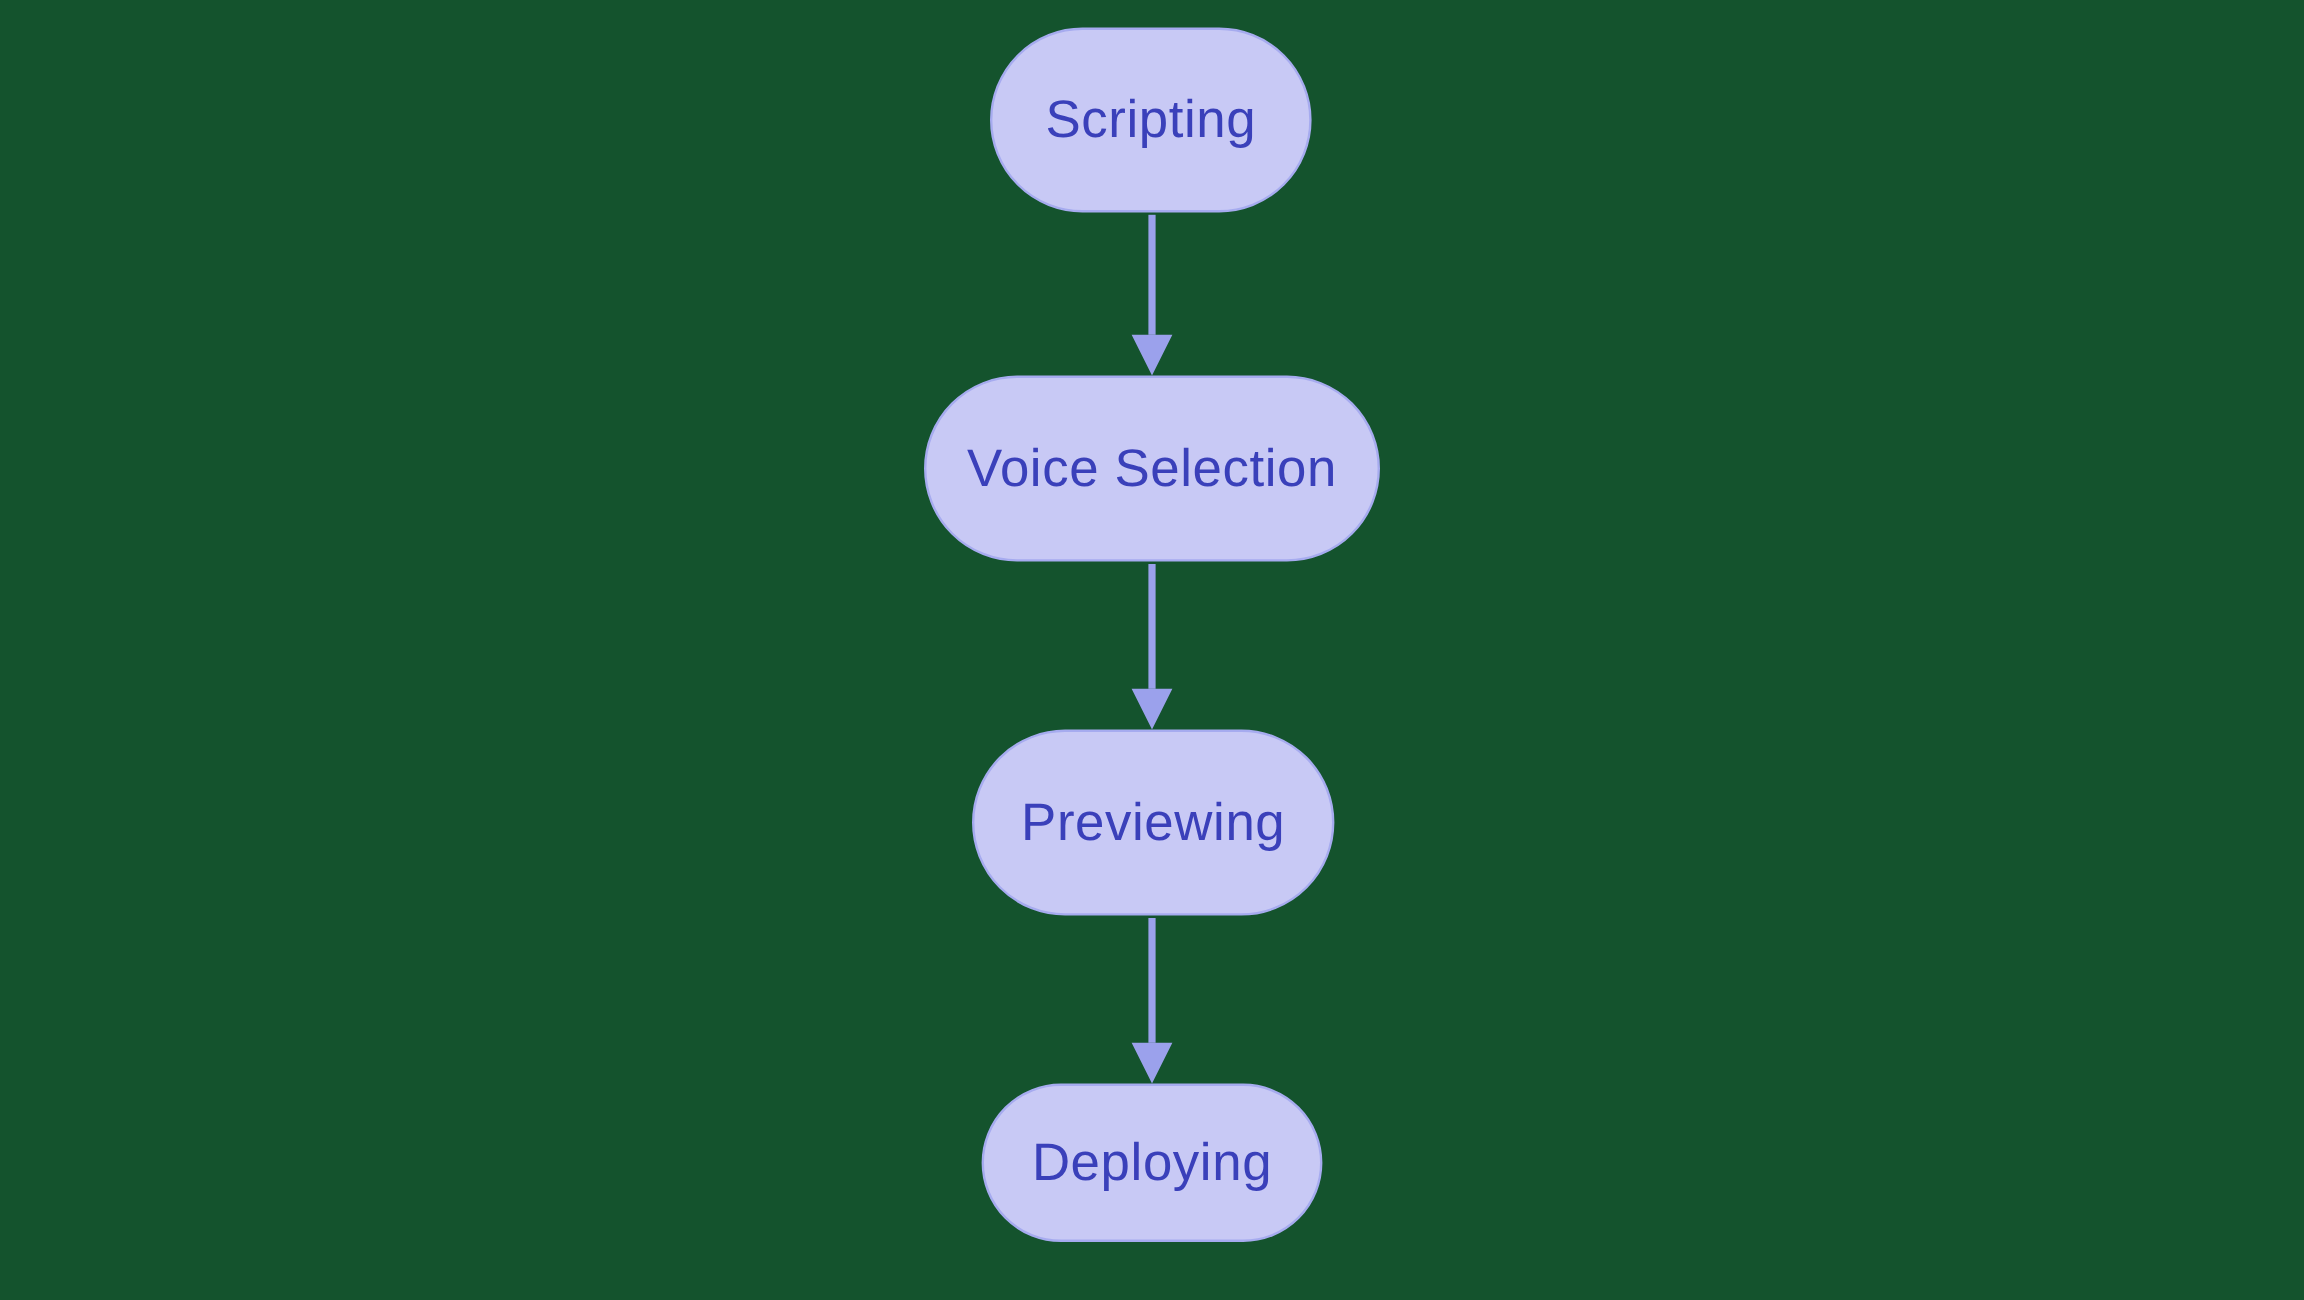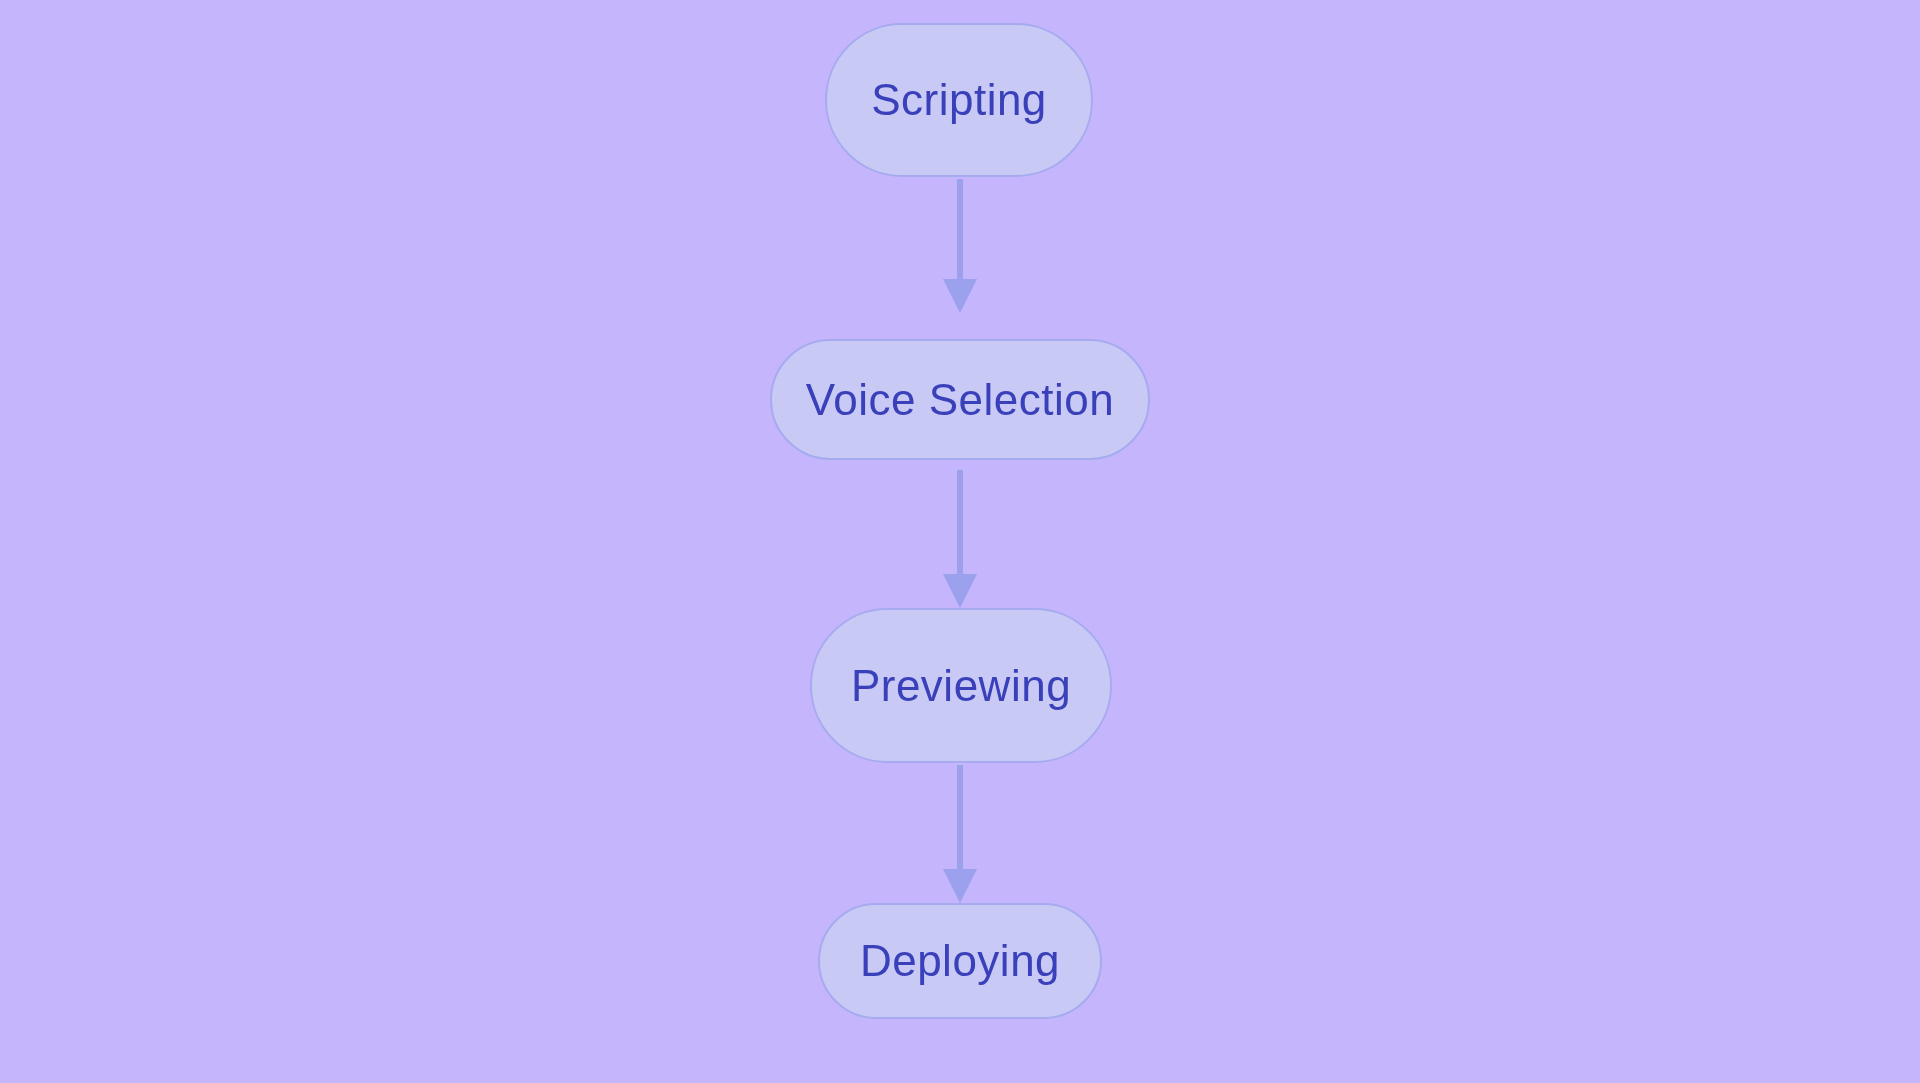"Scripting" .canvas { background: #c4b5fd -> #14532d }
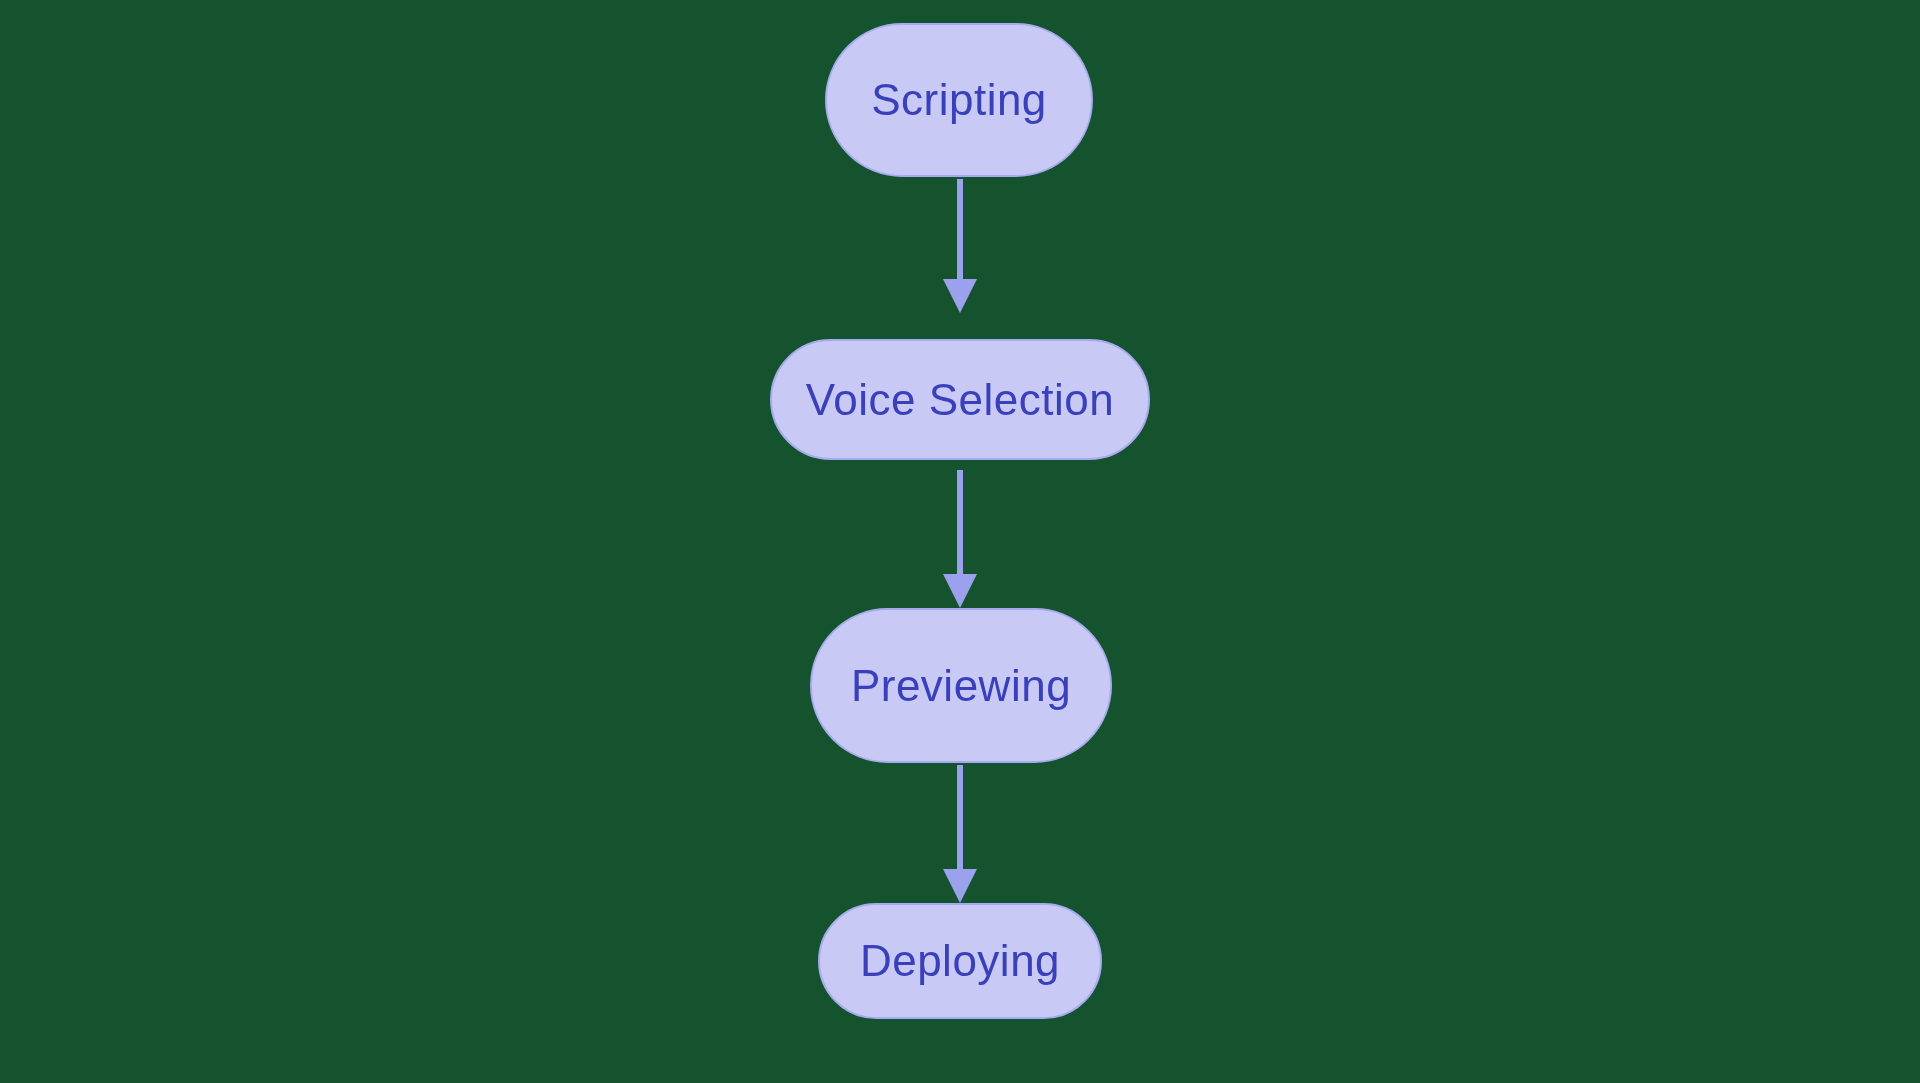"Voice Selection" .node-voice-selection { height: 121px -> 155px; margin-top: 26px -> none }
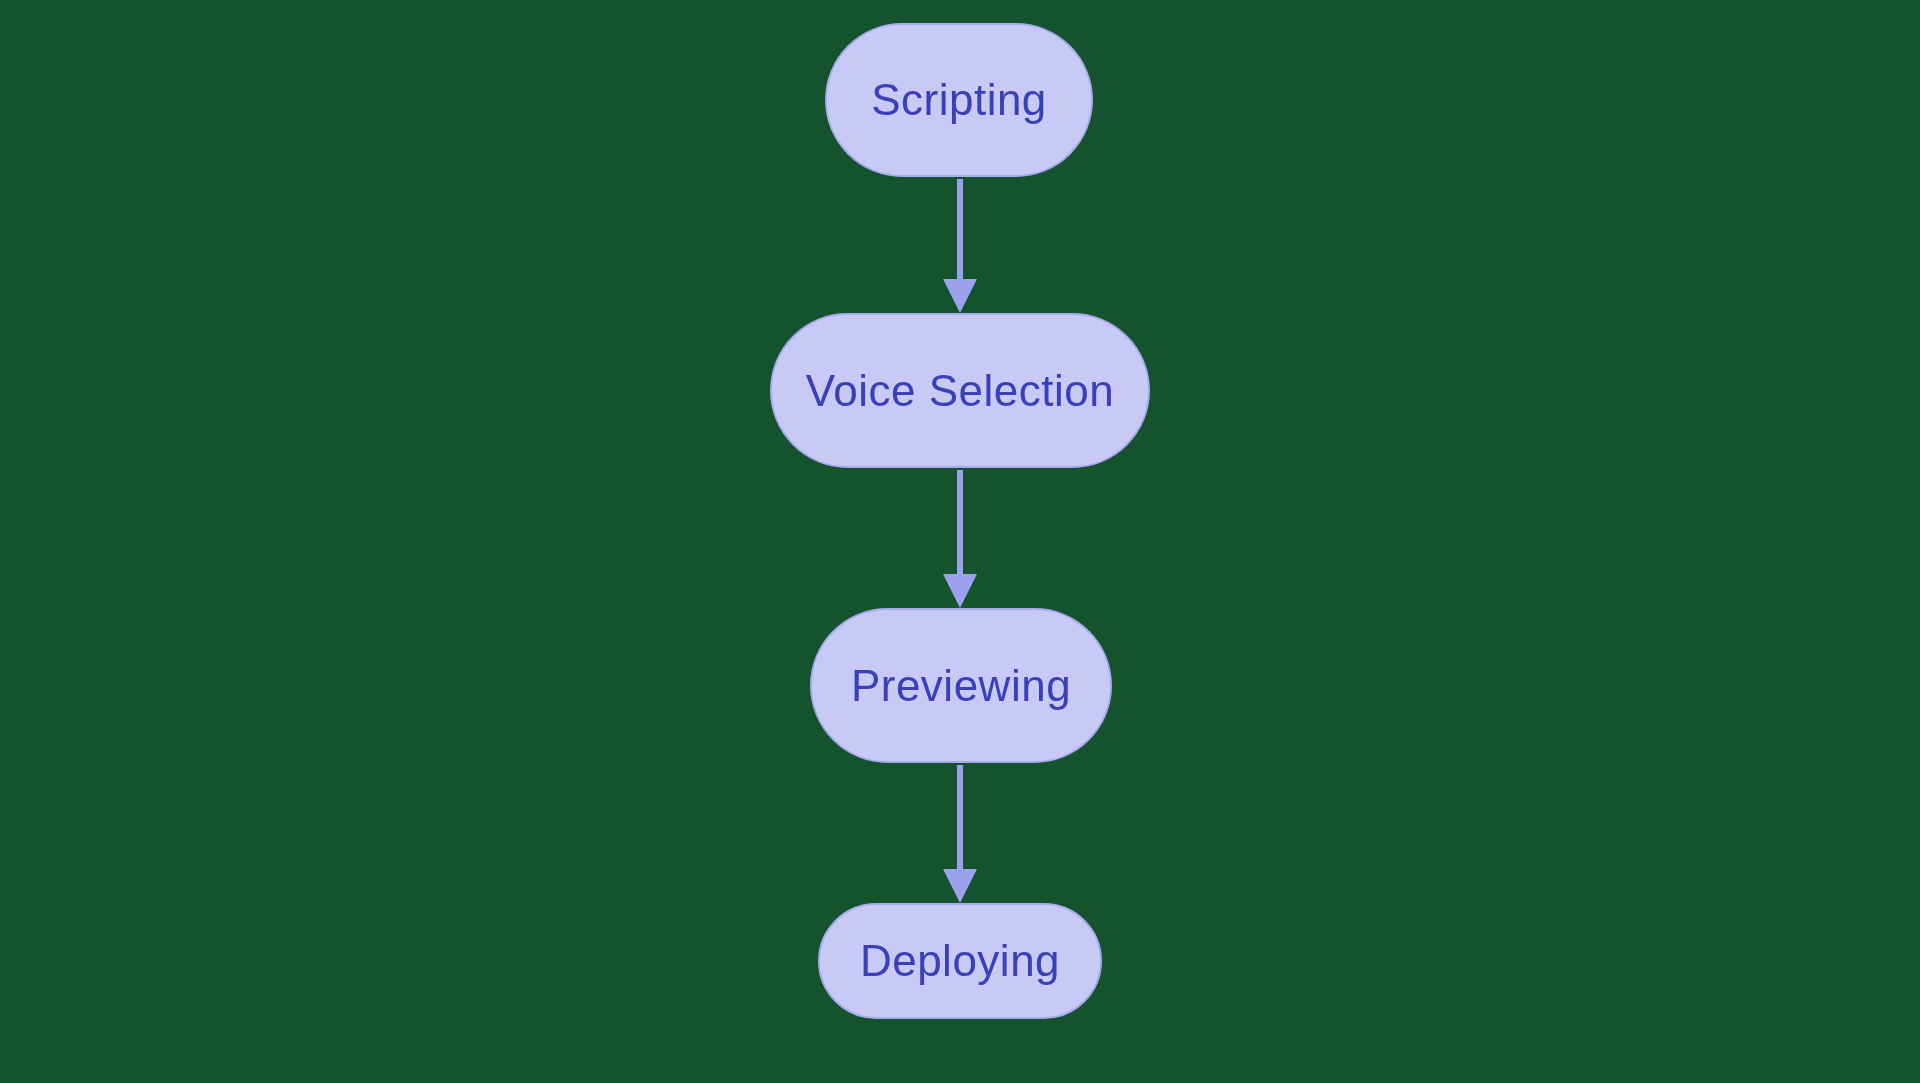"Deploying" .node-deploying { height: 116px -> 132px }
